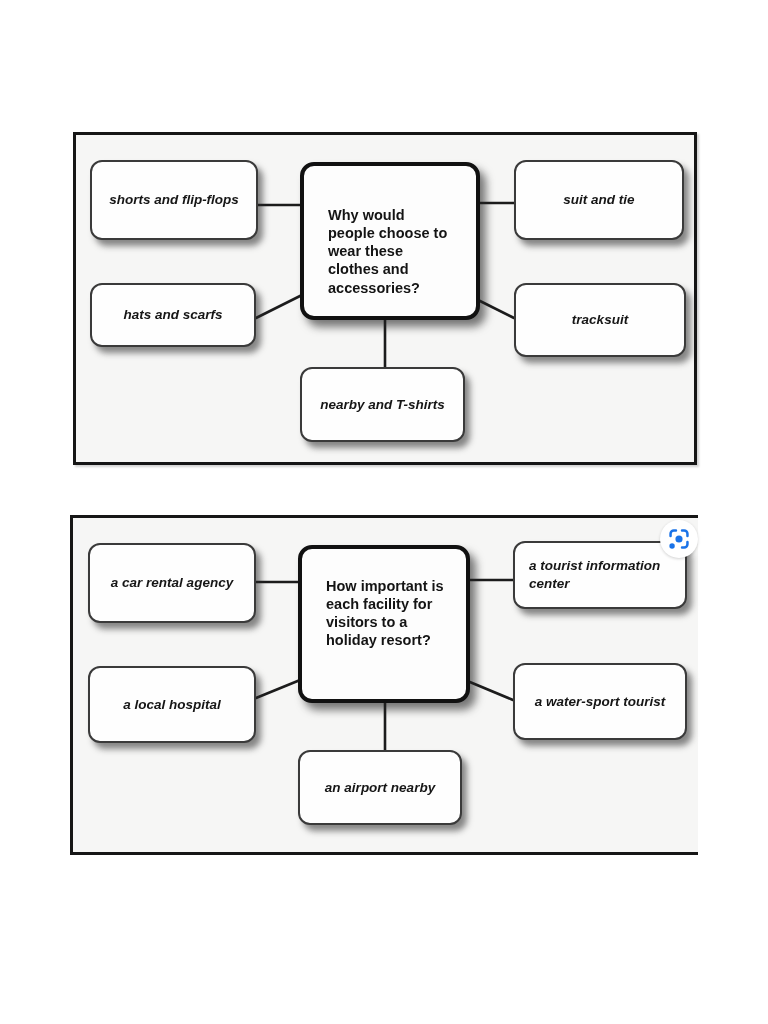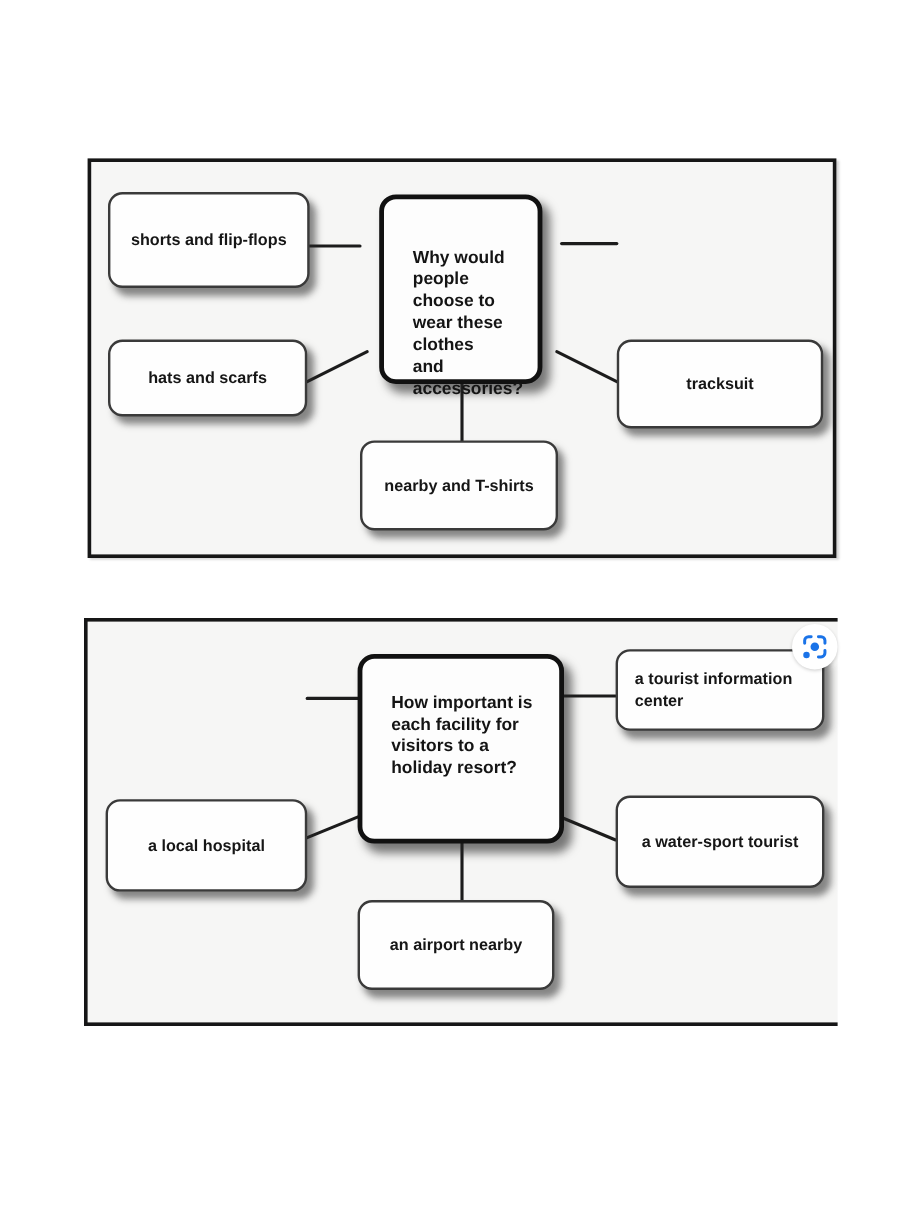"shorts and flip-flops" .node { font-style: none -> italic }
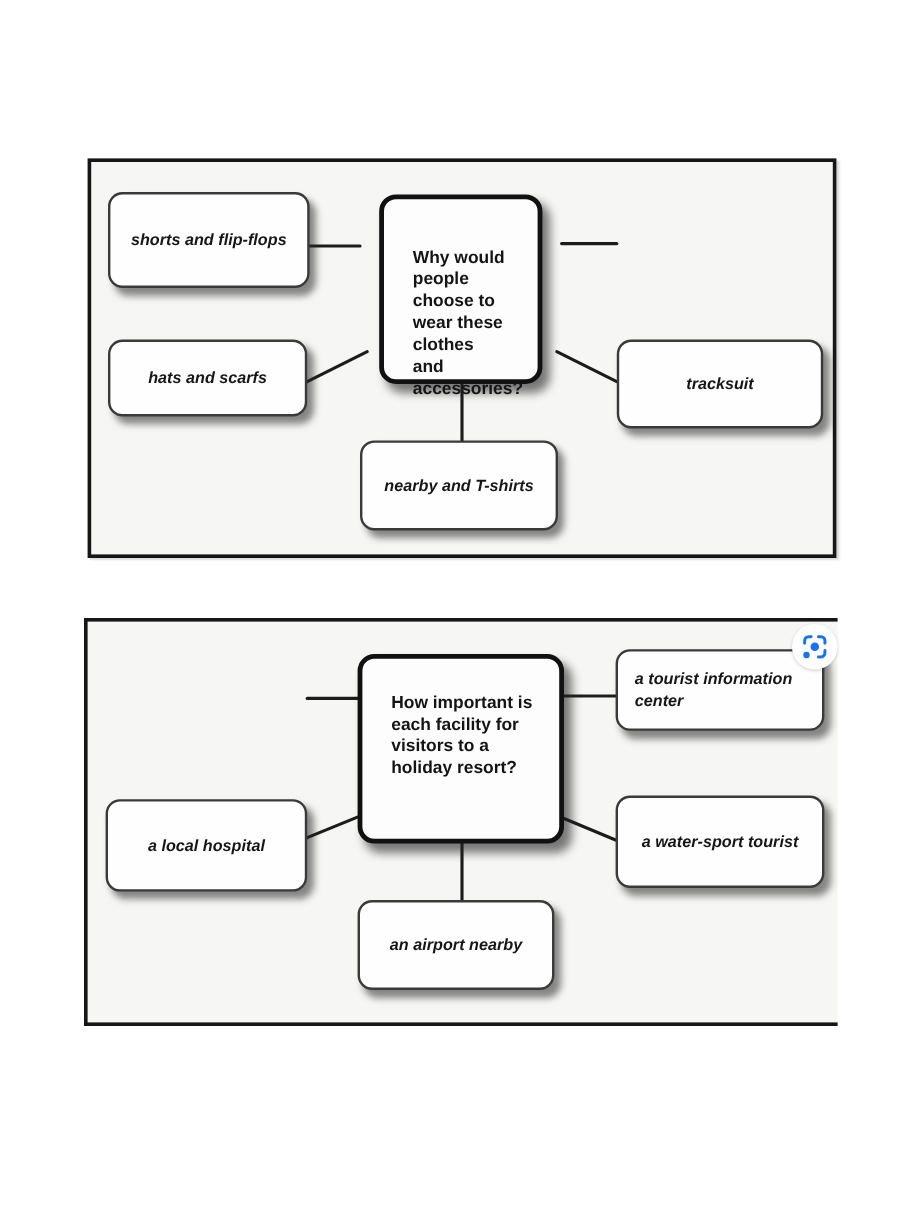"suit and tie" div.node { html: none -> <div> <span>suit and tie</span> </div> }
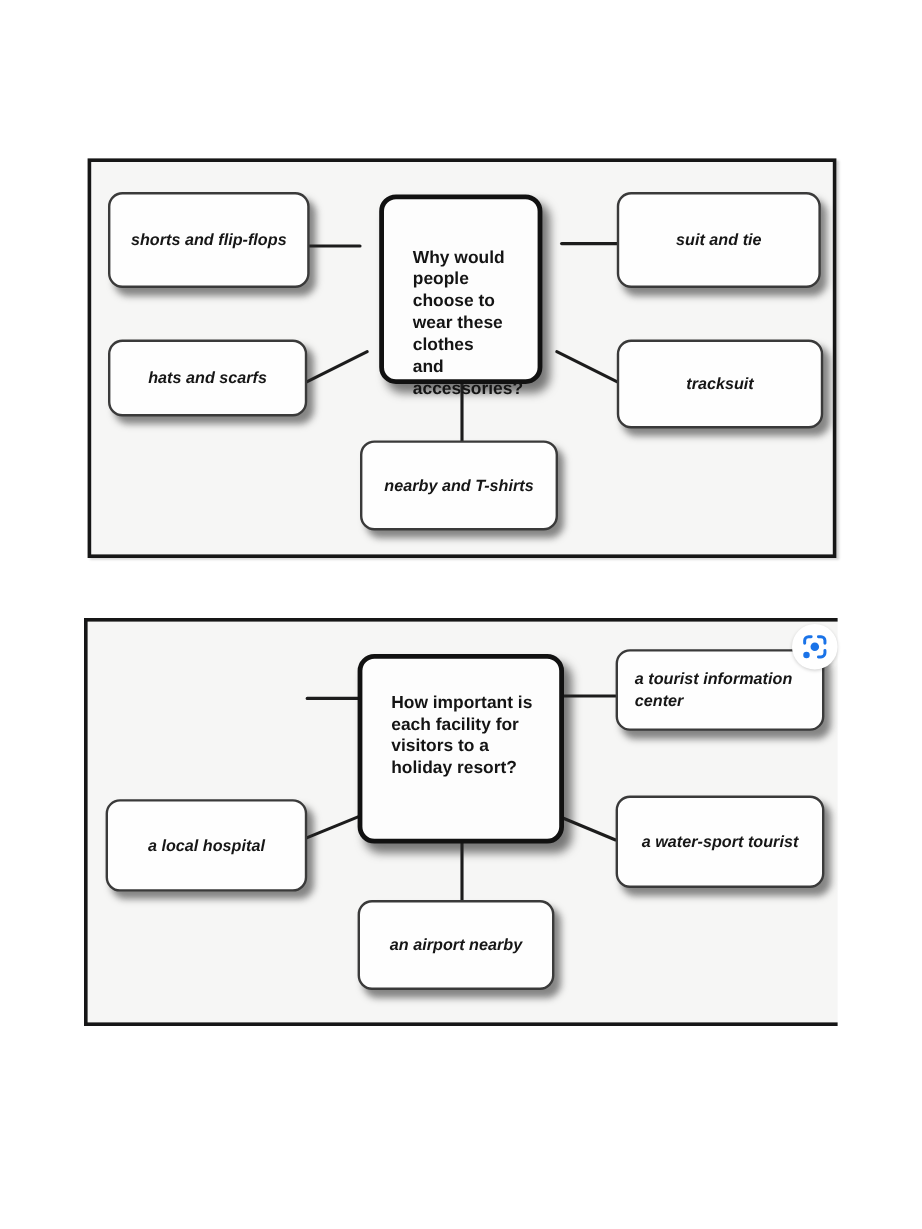"Why would people choose to" .p1-center { left: 240px -> 224px; width: 136px -> 180px }
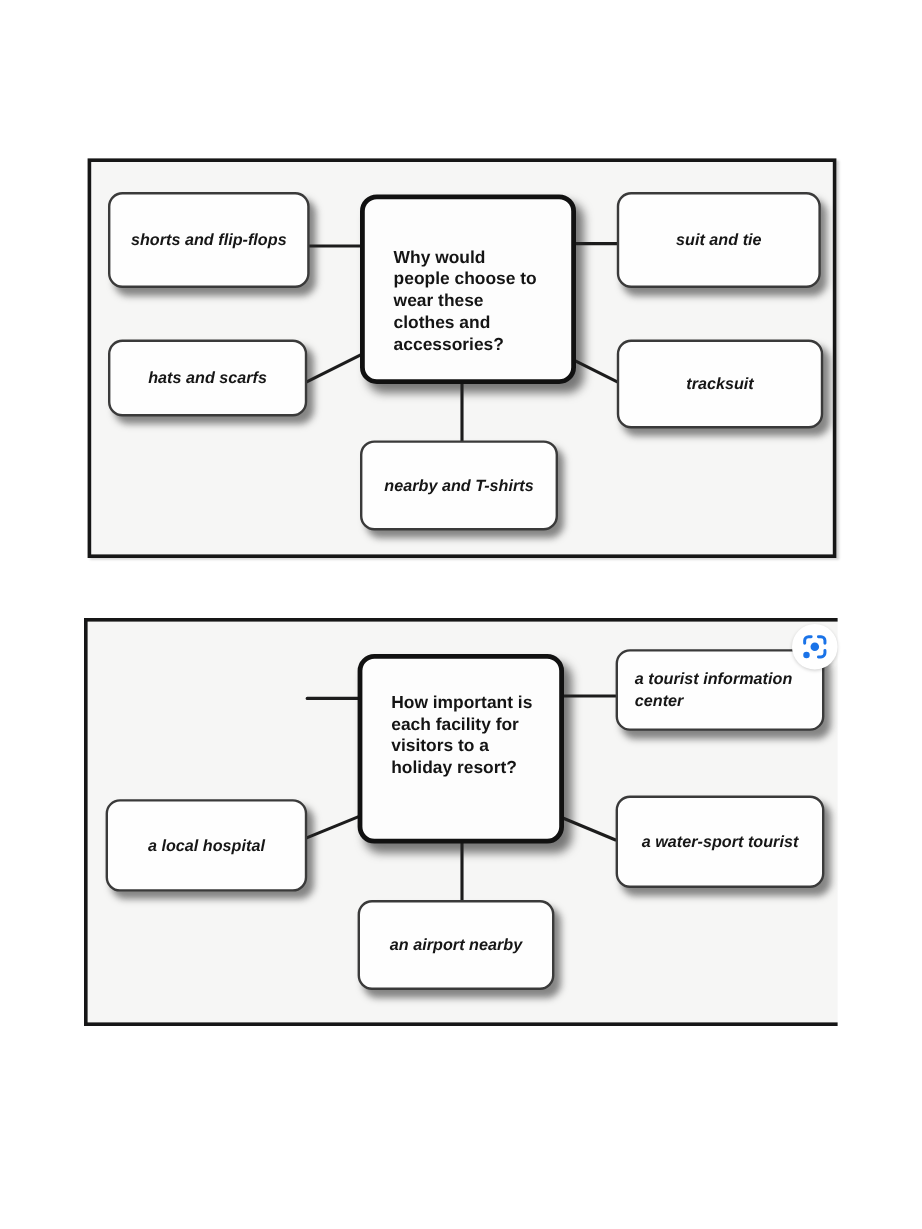"a car rental agency" div.node { html: none -> <div> <span>a car rental agency</span> </div> }
